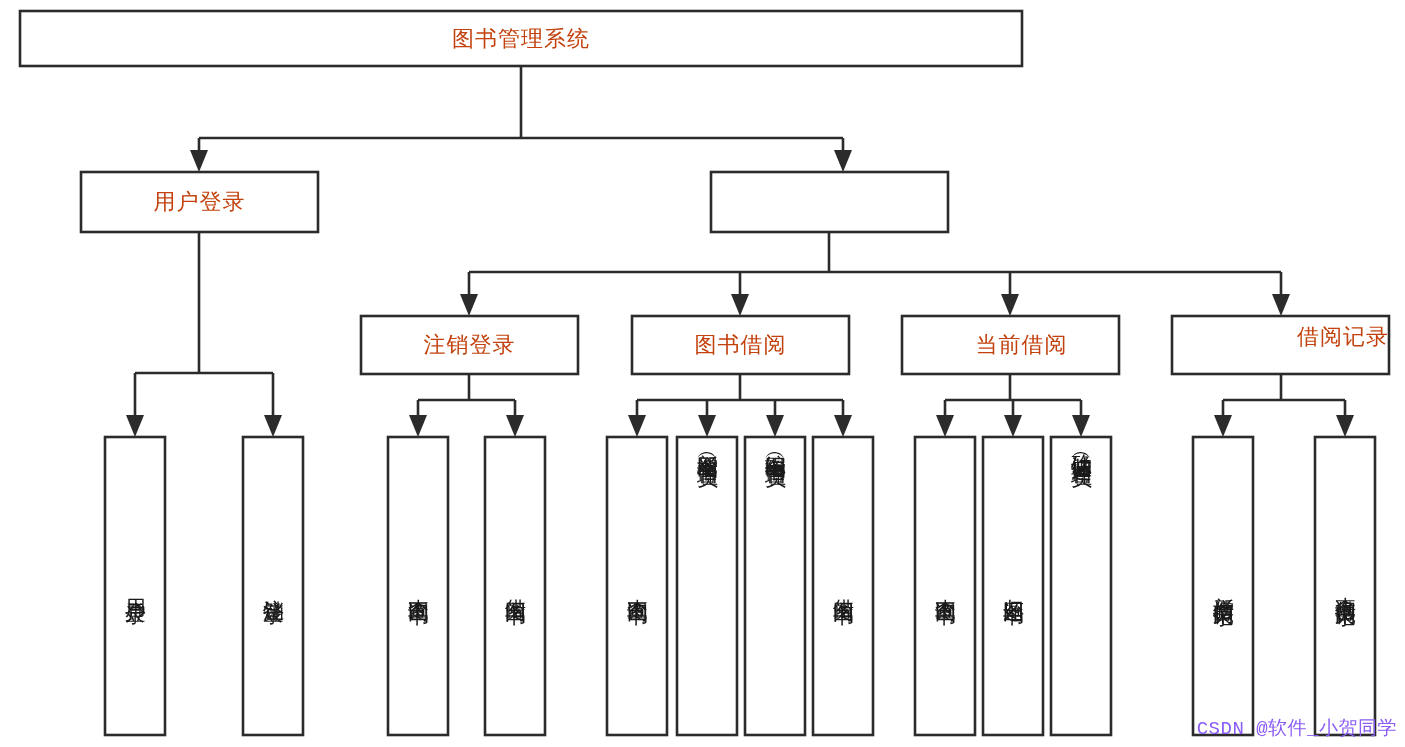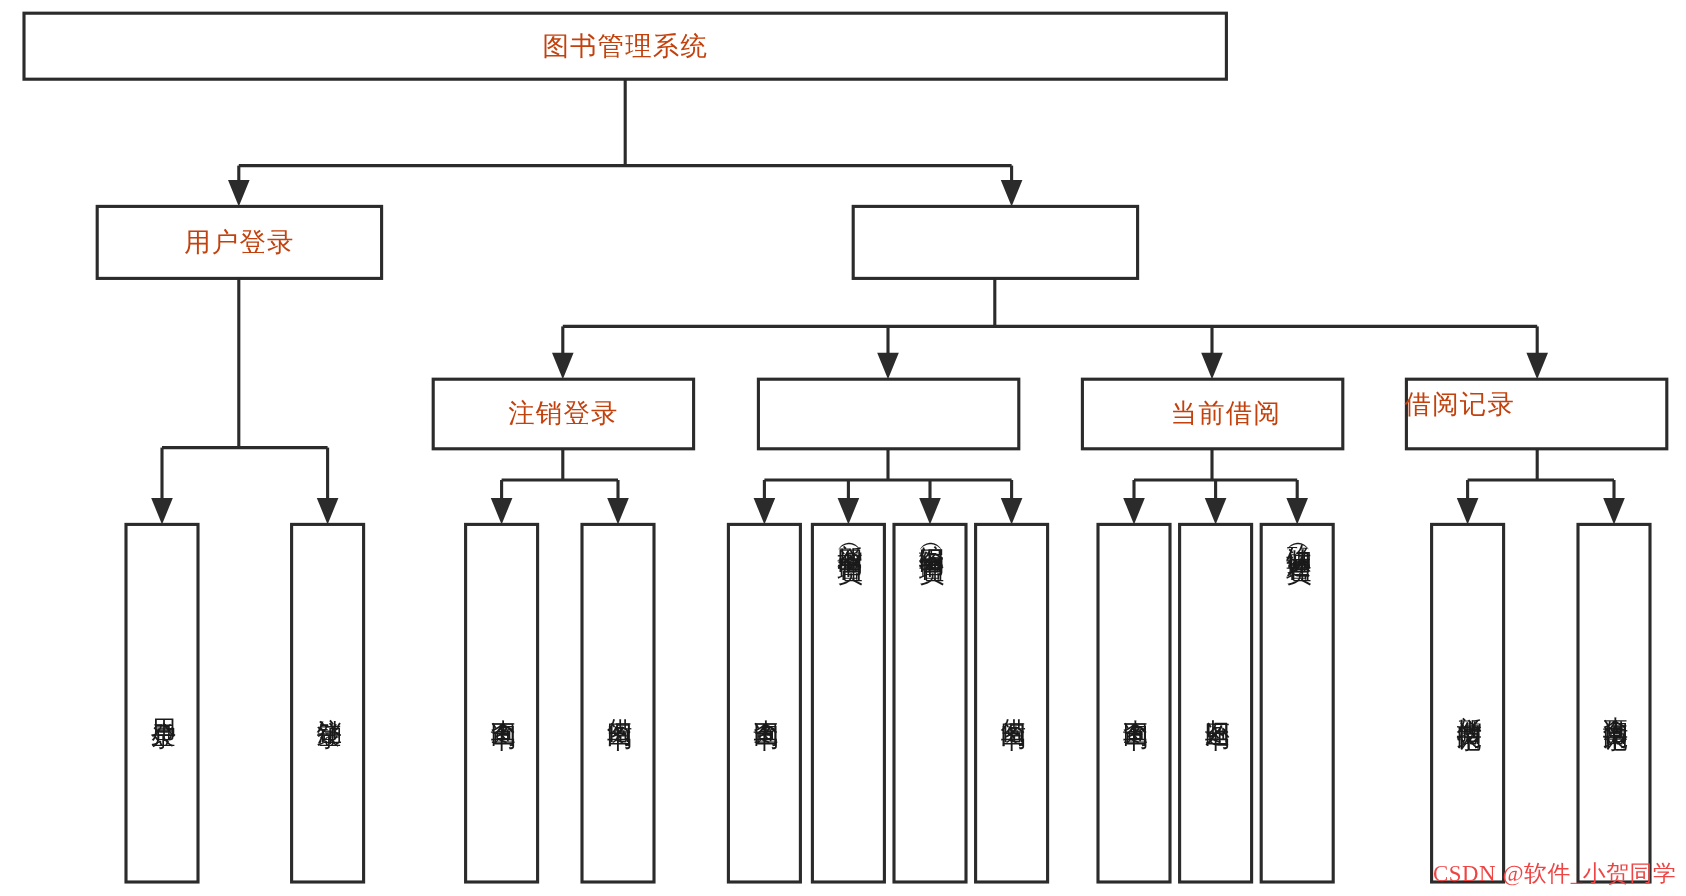"图书借阅" div.htext-wrap { html: none -> <div> <span>图书借阅</span> </div> }
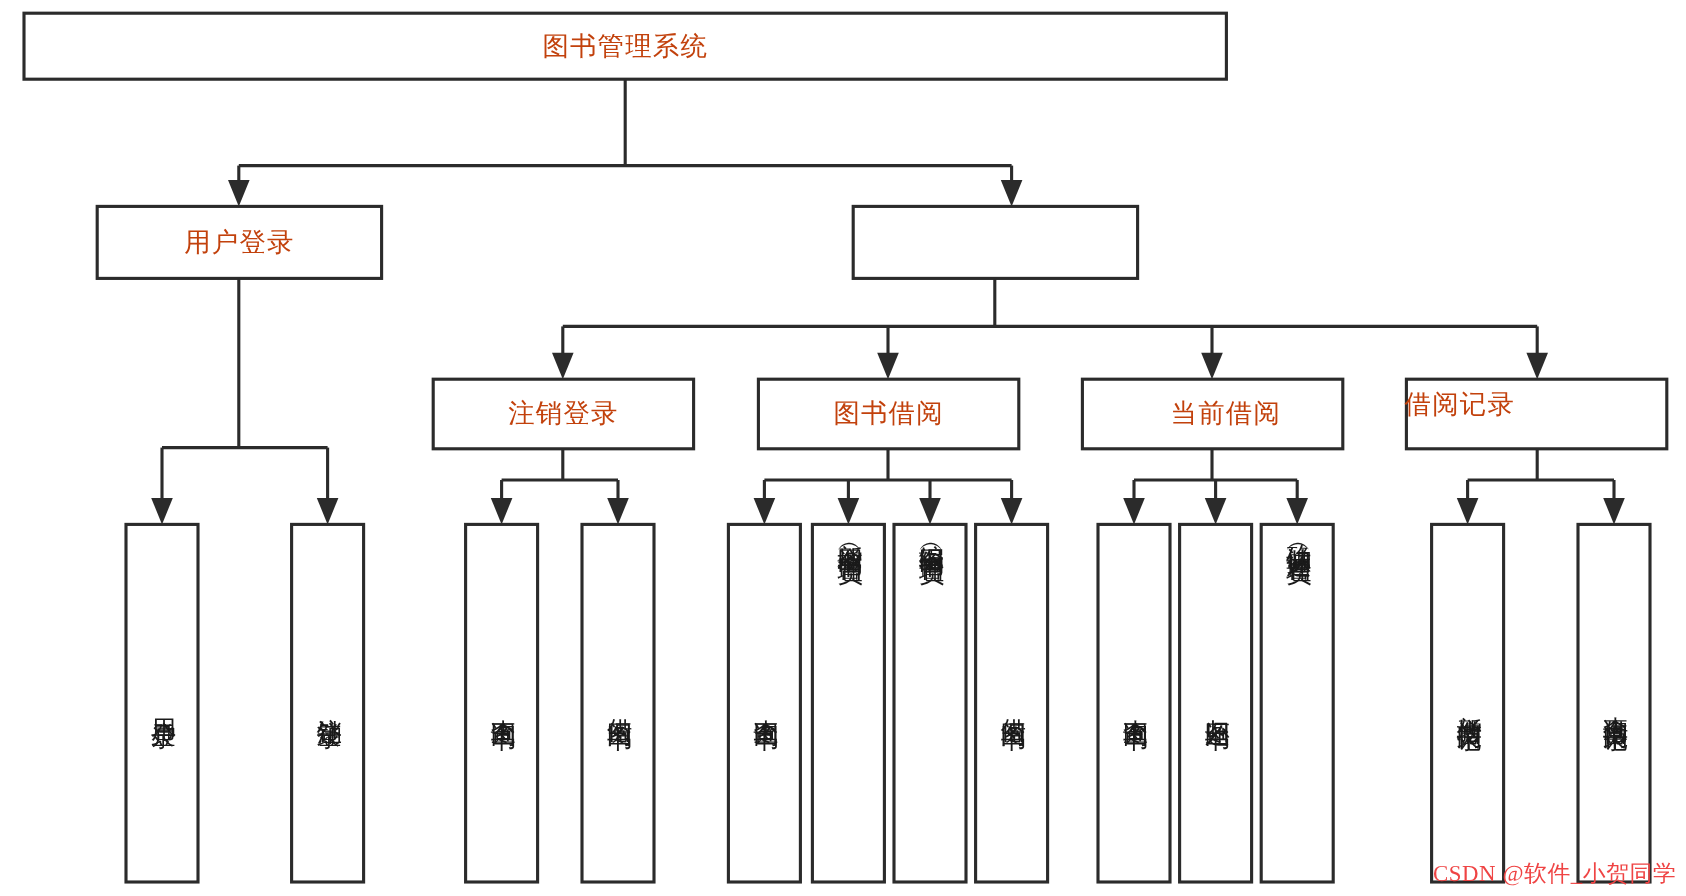"借阅记录" div.htext-wrap { justify-content: none -> flex-end; left: 1108px -> 1172px }
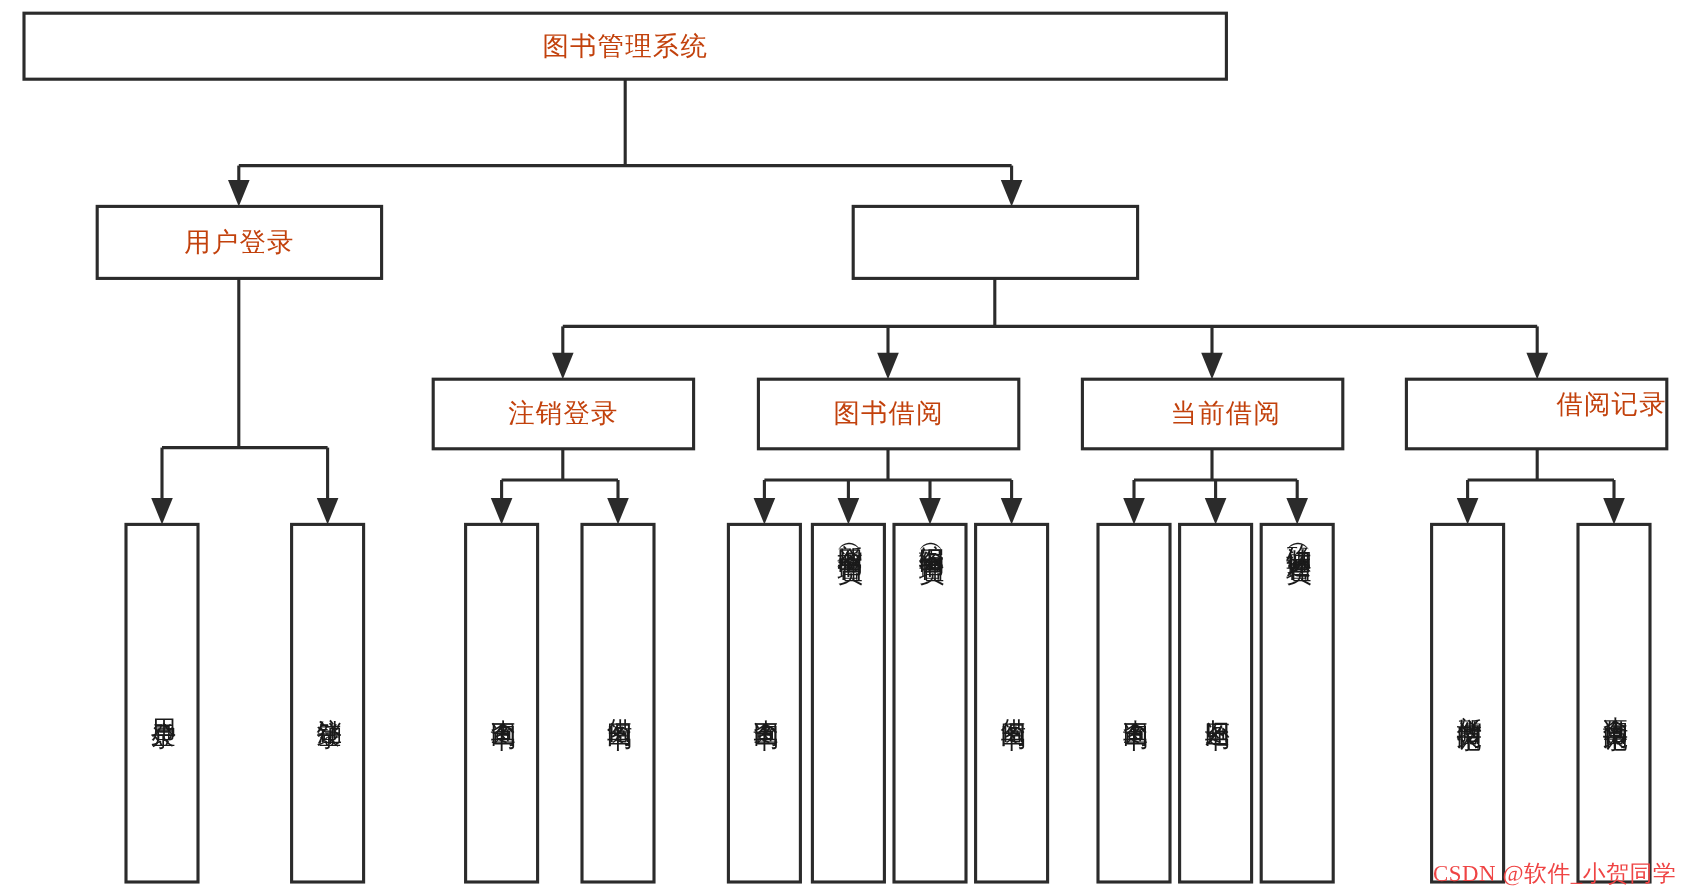"CSDN @软件_小贺同学" #watermark { color: #ef4444 -> #8b5cf6; font-family: Liberation Serif, serif -> Liberation Mono, monospace }
